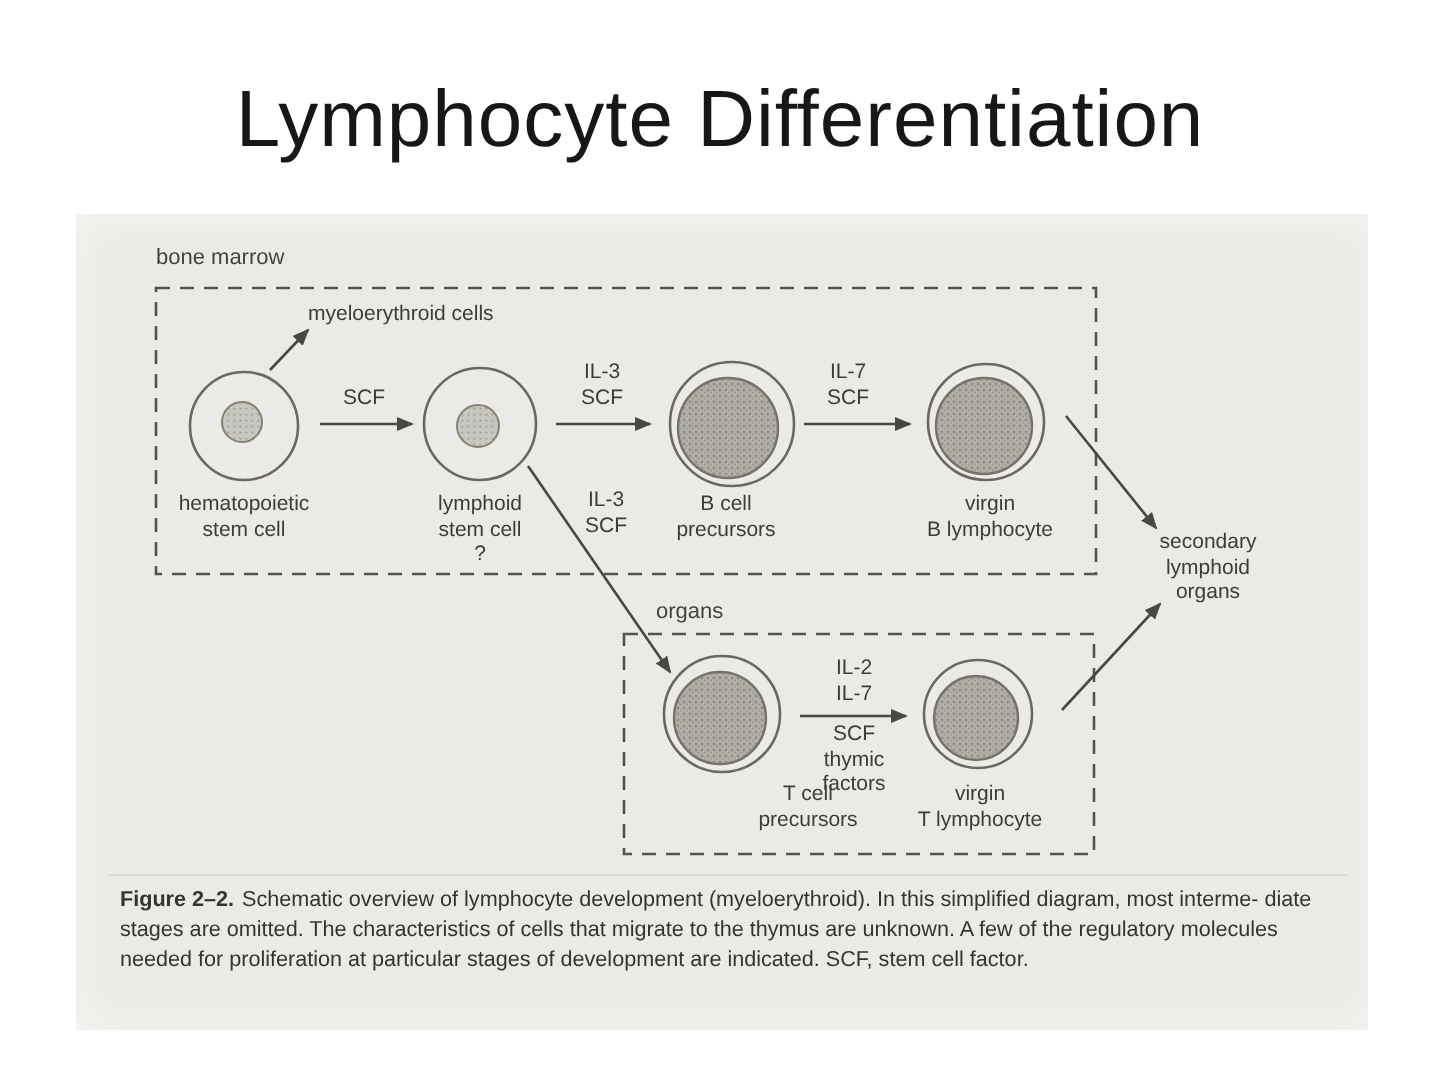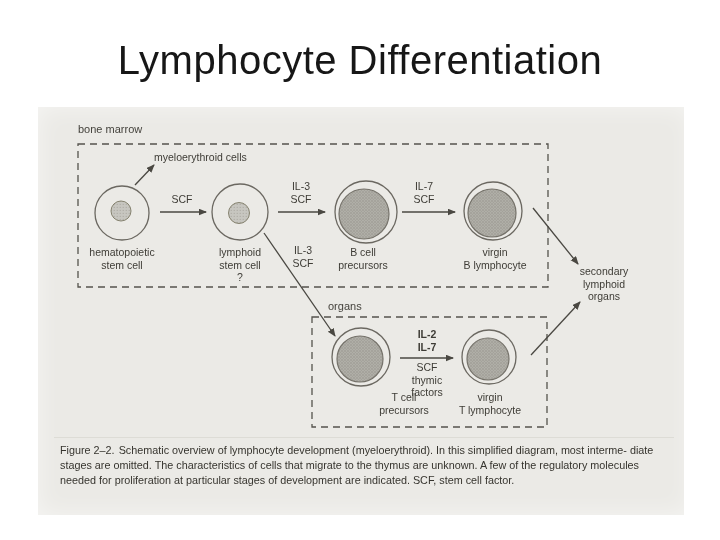"IL-2" div.lbl { font-weight: bold -> none }
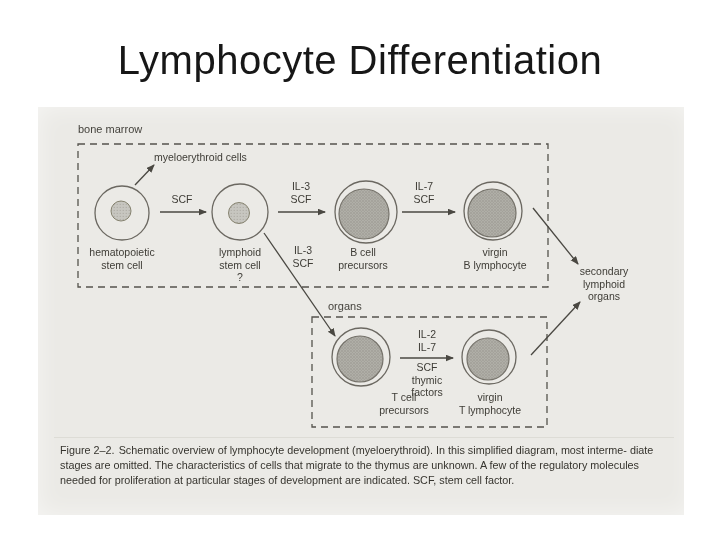"Figure 2–2." .caption .bold { font-weight: 400 -> 700 }
